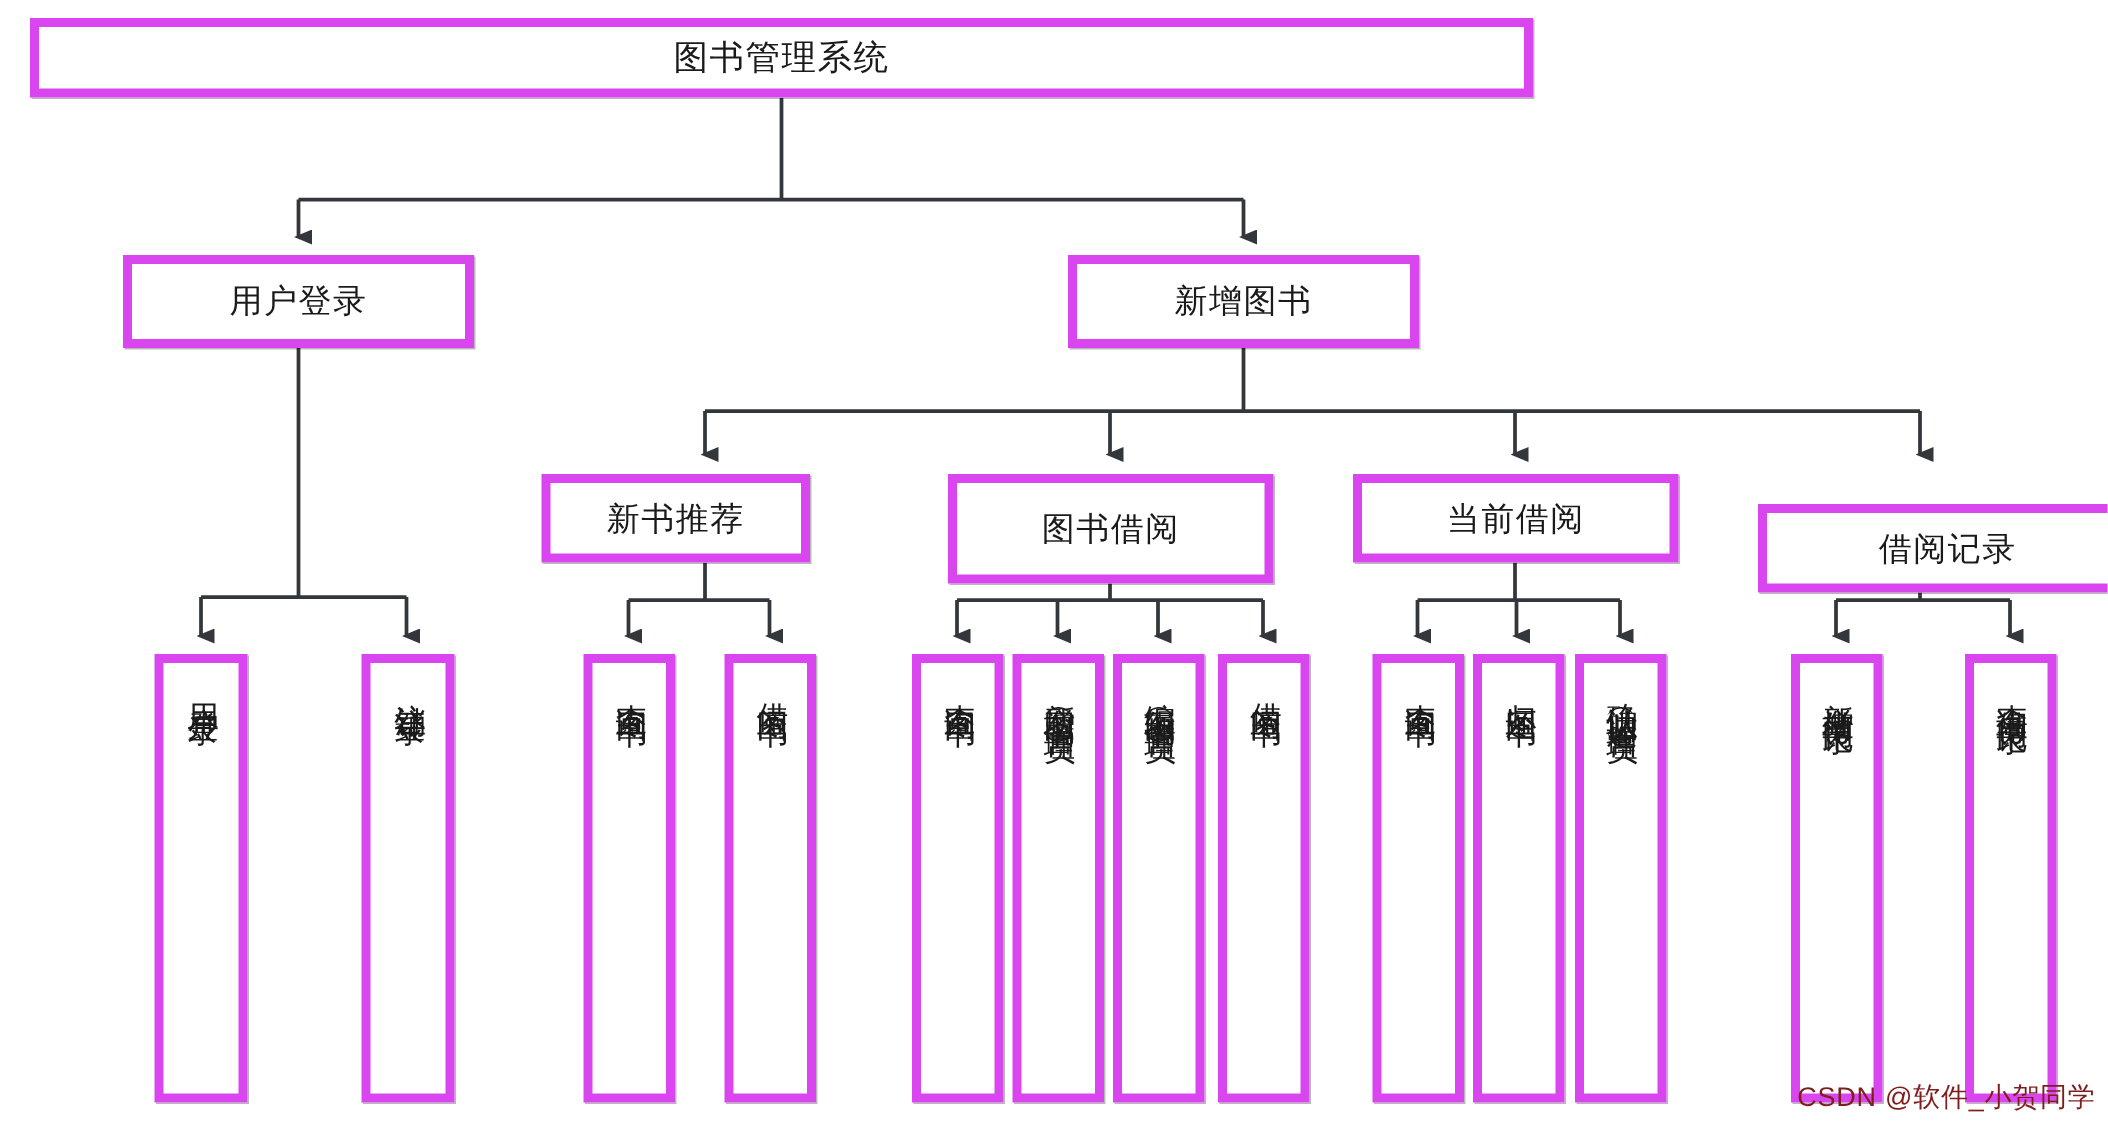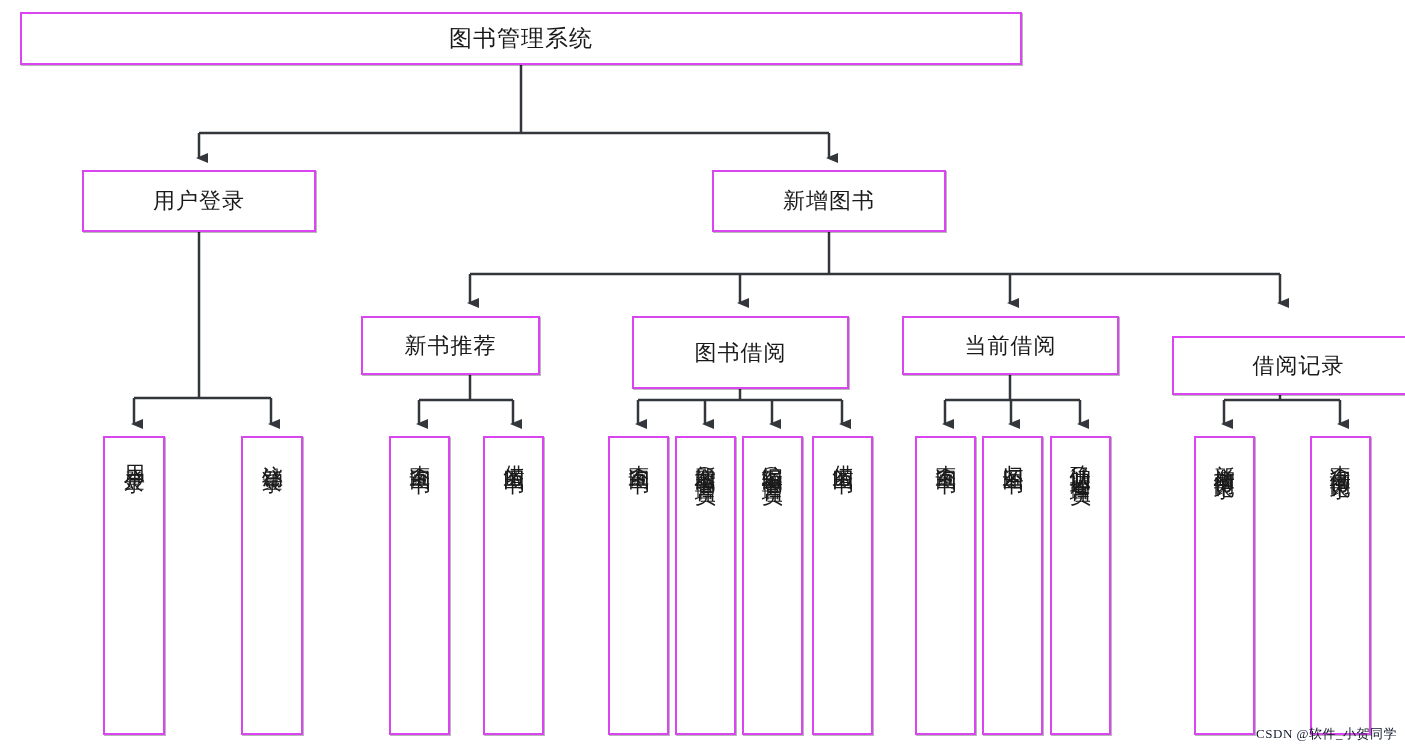"图书管理系统" .node { border: 2px solid #d946ef -> 6px solid #d946ef }
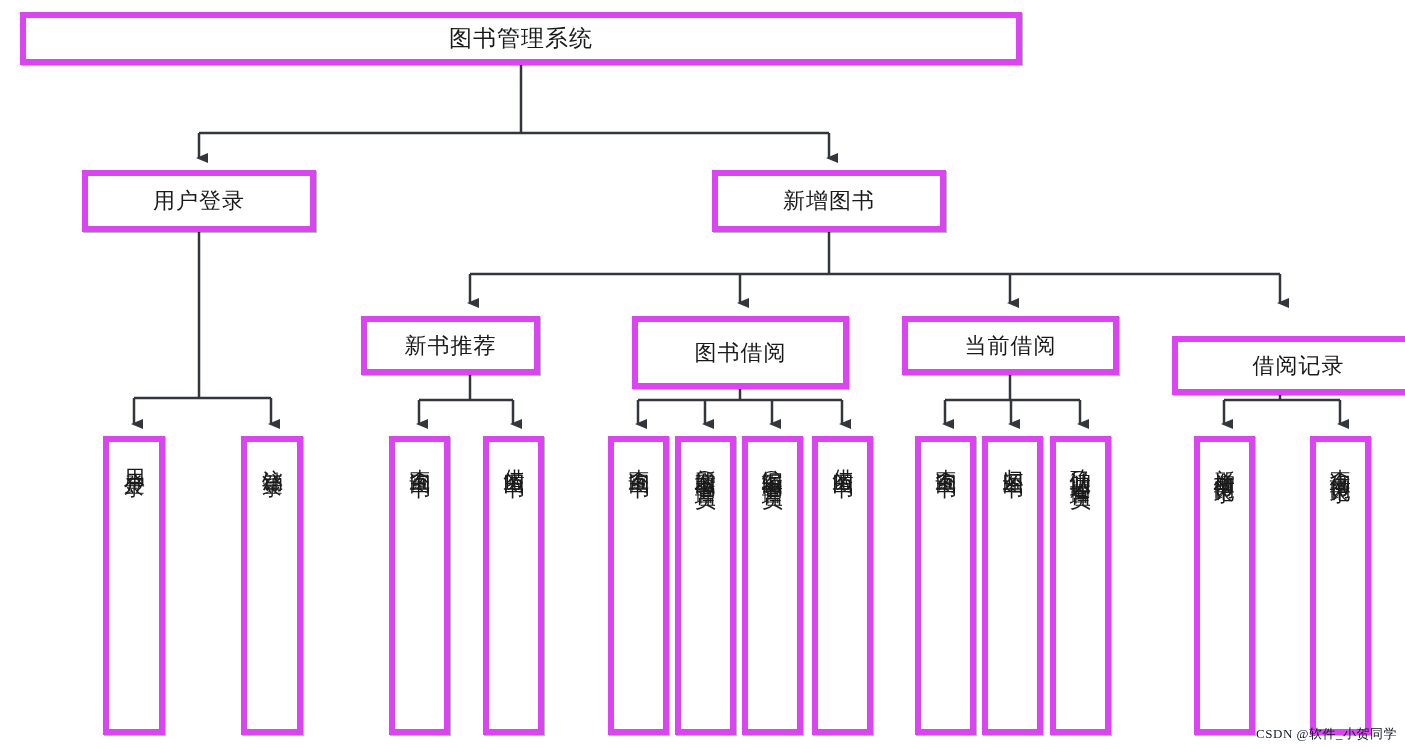"CSDN @软件_小贺同学" #watermark { color: #0f172a -> #7f1d1d; font-family: Liberation Serif, serif -> none; font-size: 13px -> 18px }
